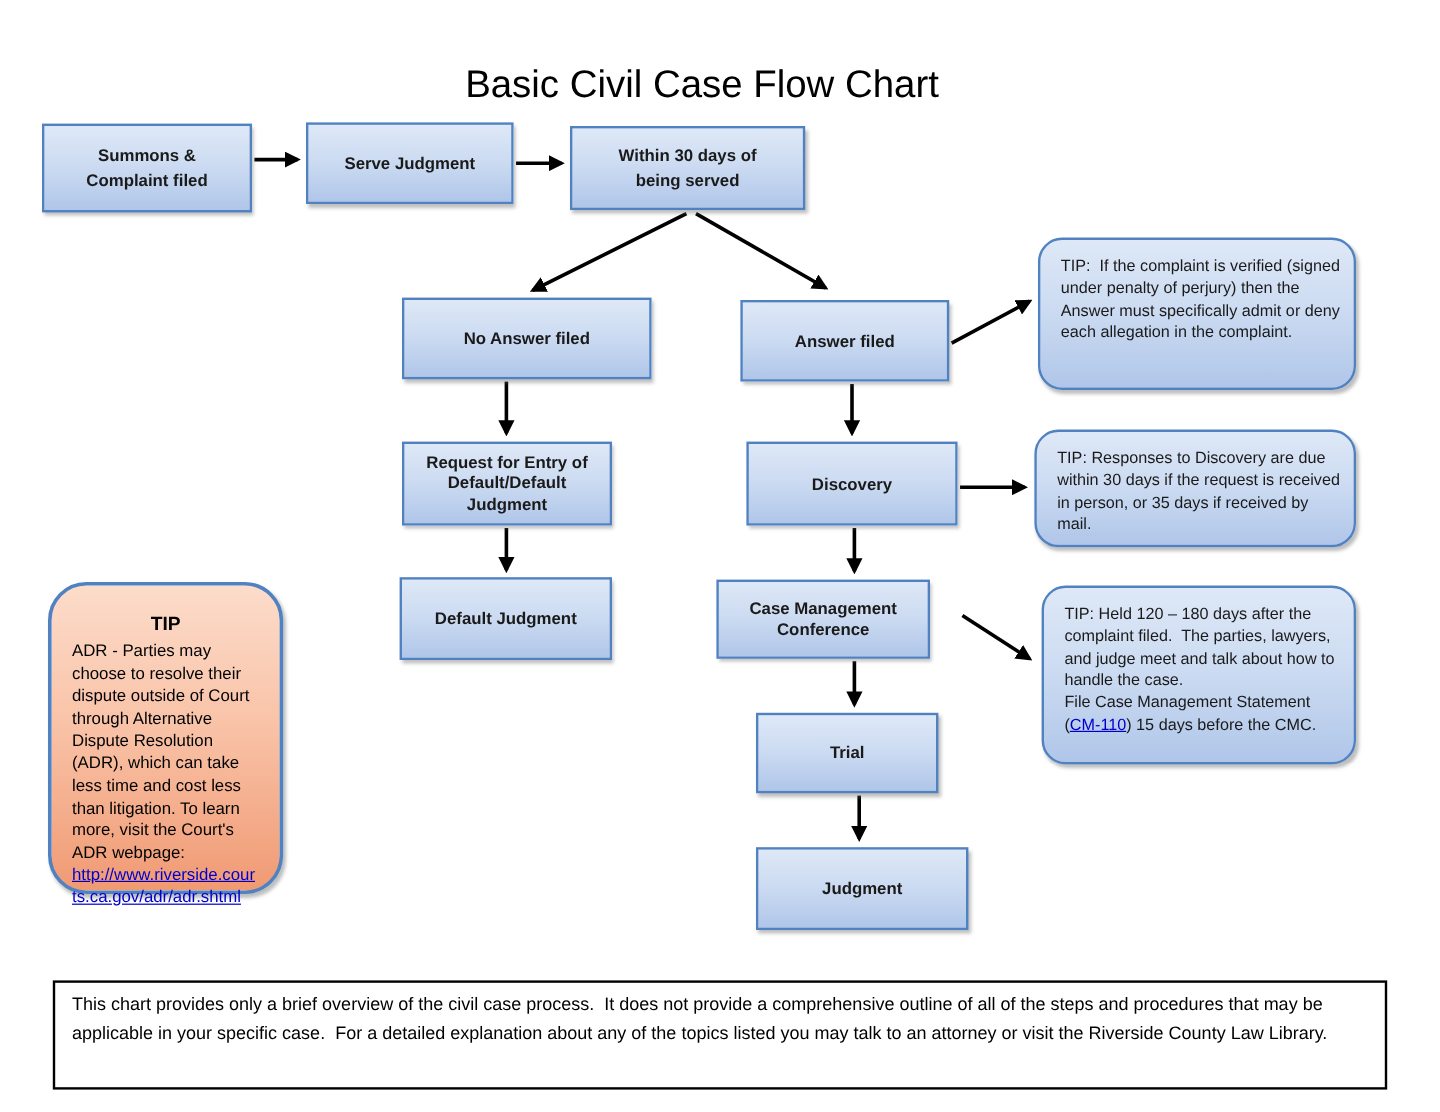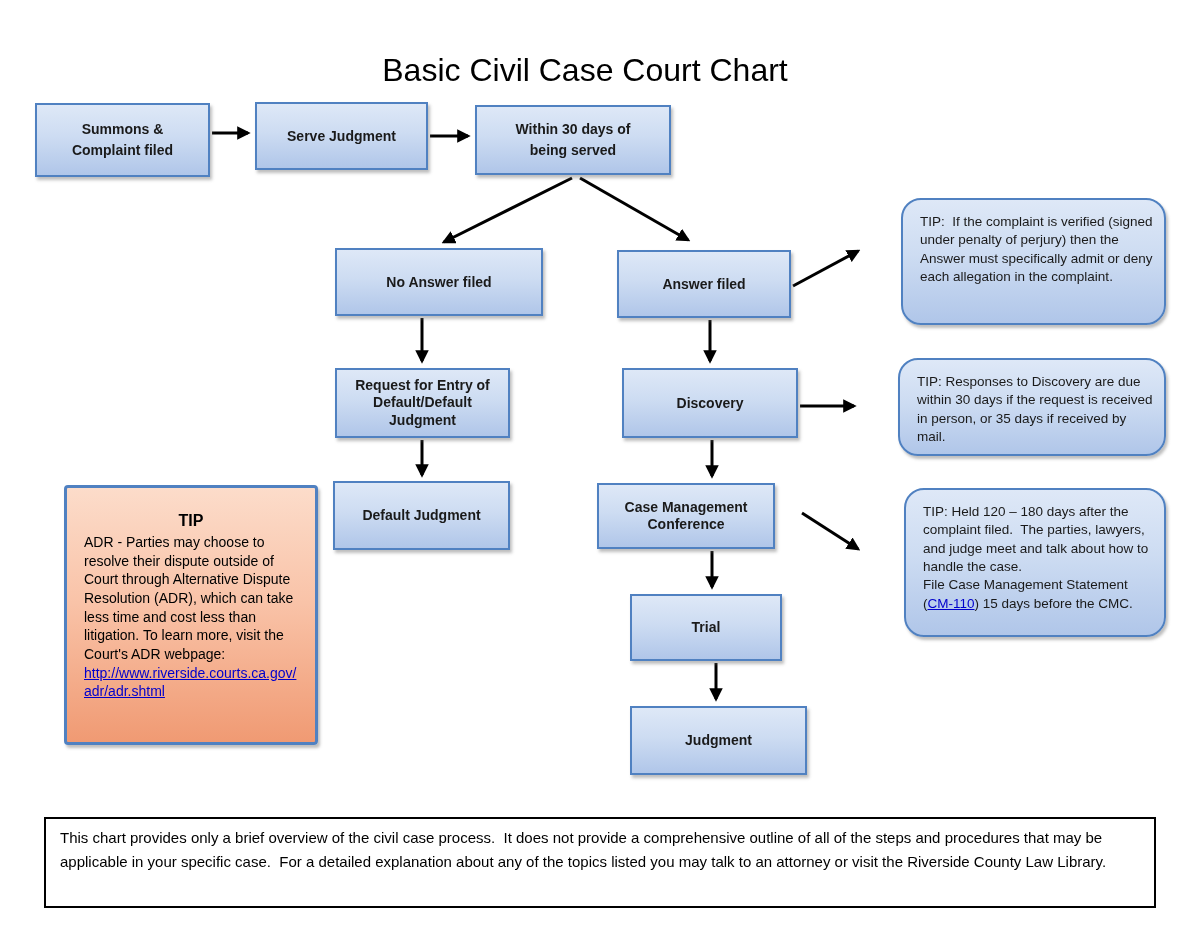"Basic Civil Case Court Chart" div.page-title { text: Court -> Flow }
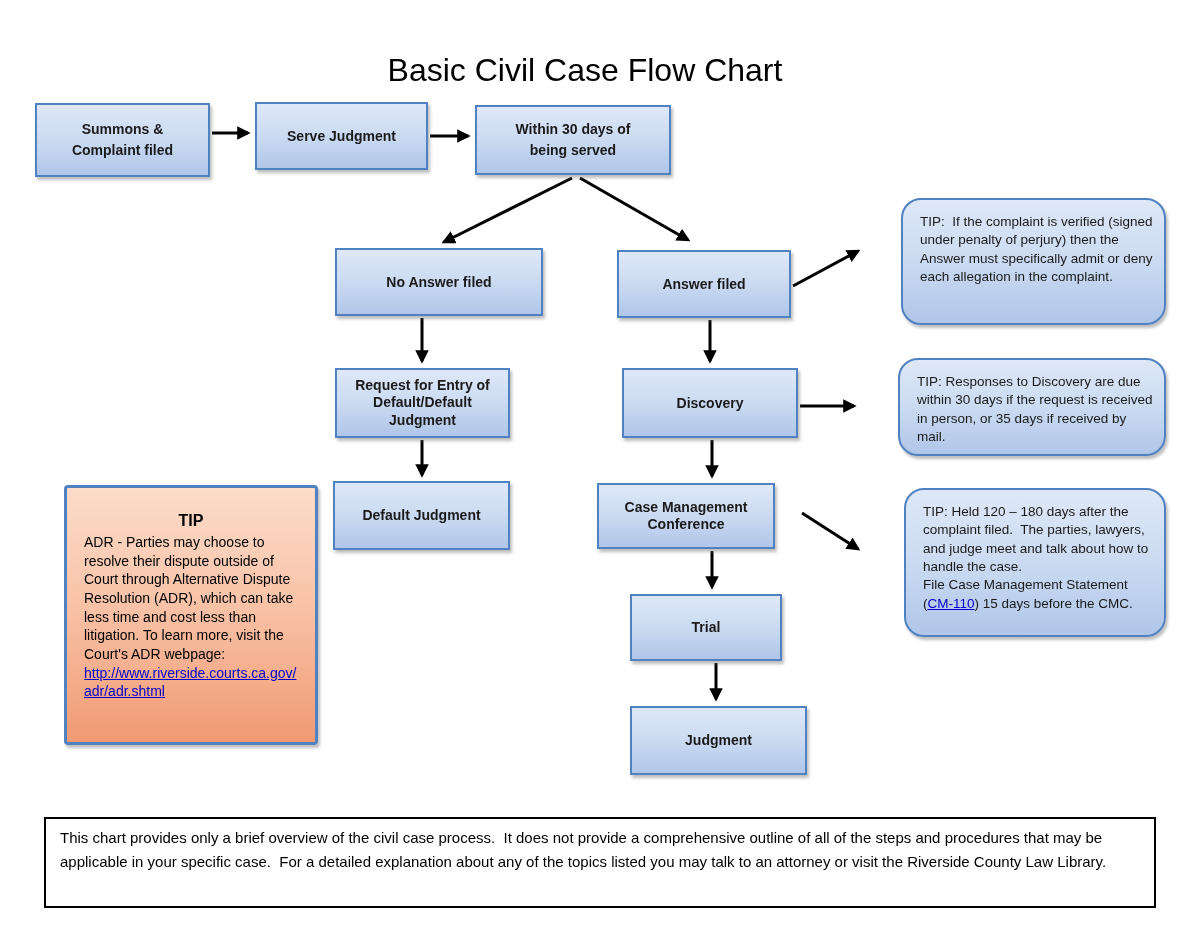"TIP: If the complaint is" .tip { margin-left: 36px -> none }
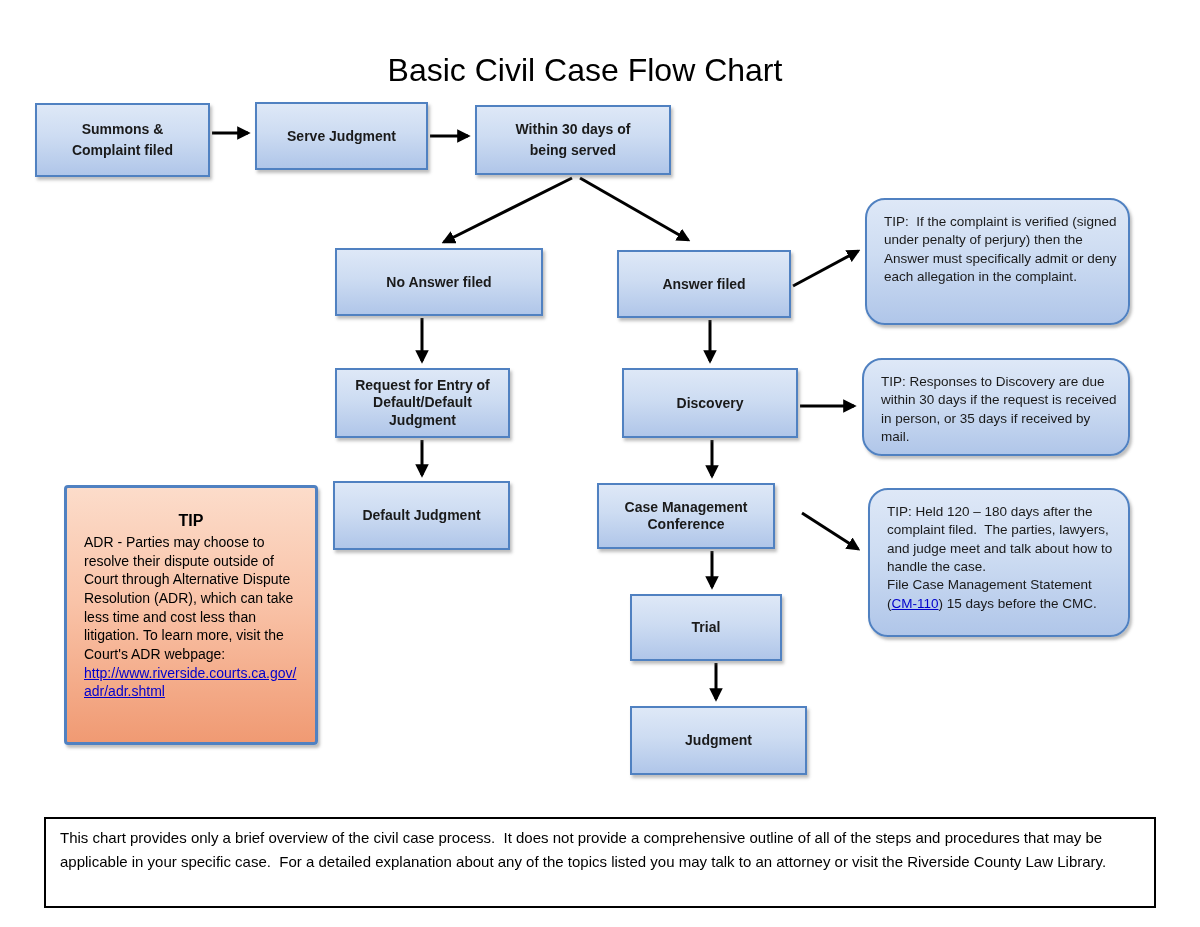"TIP" .adr-box { border-radius: 4px -> 32px; margin-left: 24px -> none; width: 254px -> 196px }
